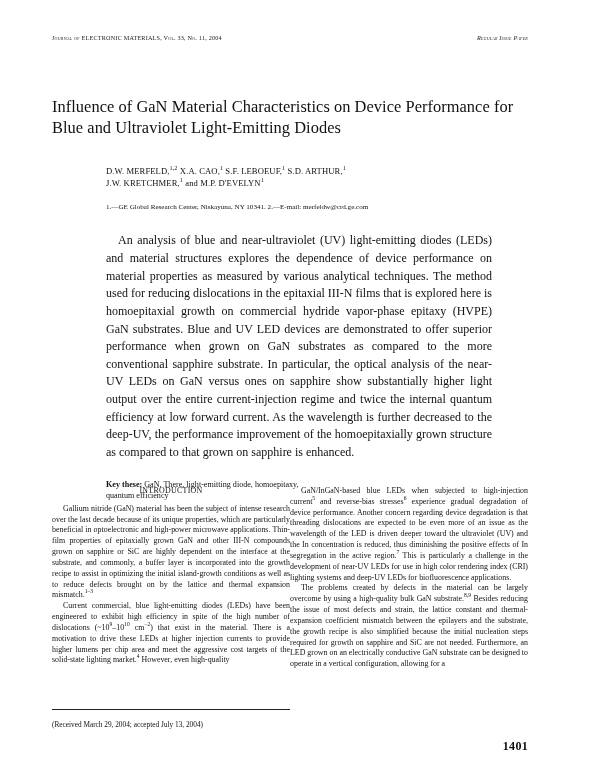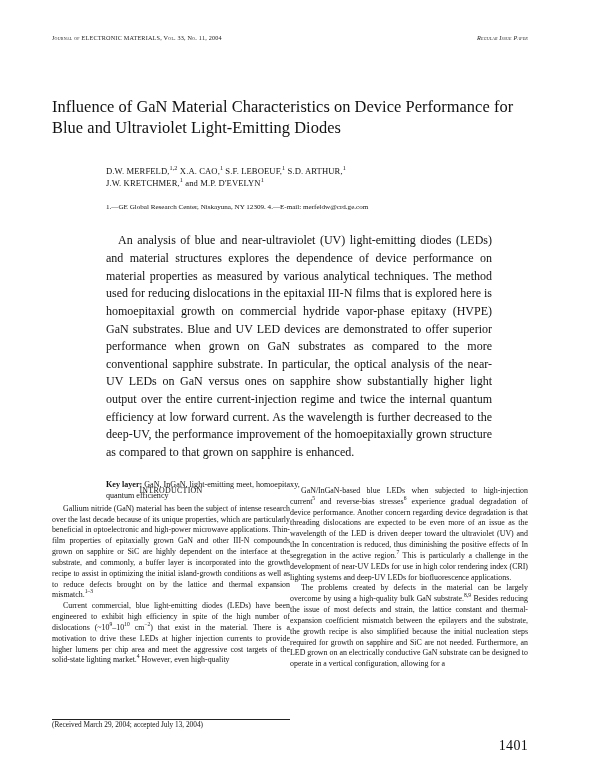"1.—GE Global Research Center, Niskayuna," div.affil { text: 12309. 4 -> 10341. 2 }
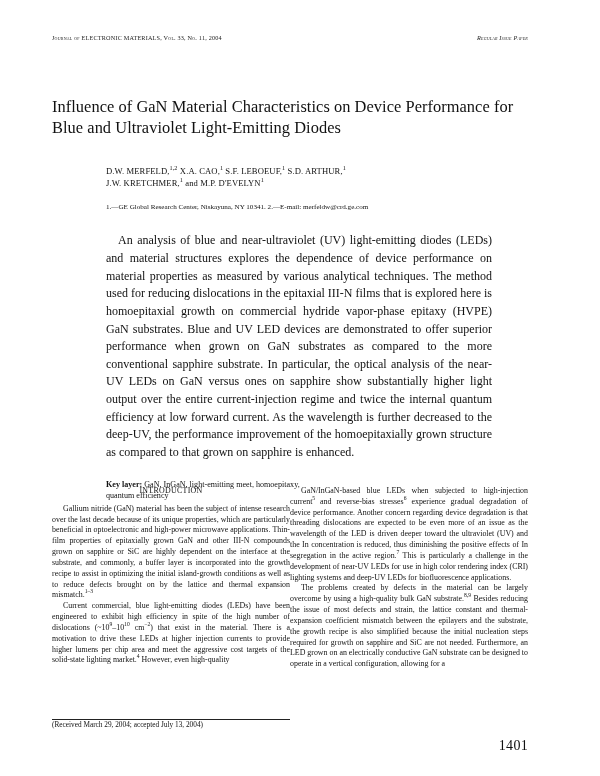"Key layer:" b { text: layer -> these }
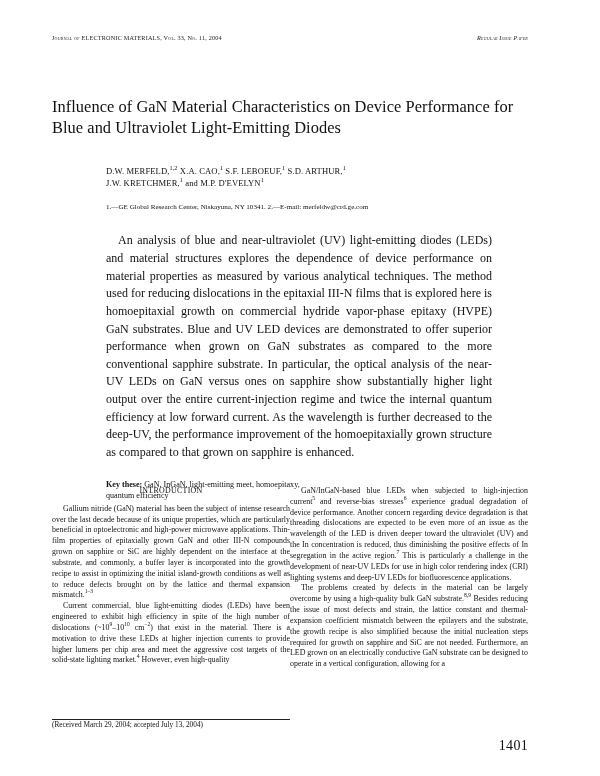"GaN, InGaN, light-emitting meet," span { text: InGaN, light-emitting meet -> There, light-emitting diode }
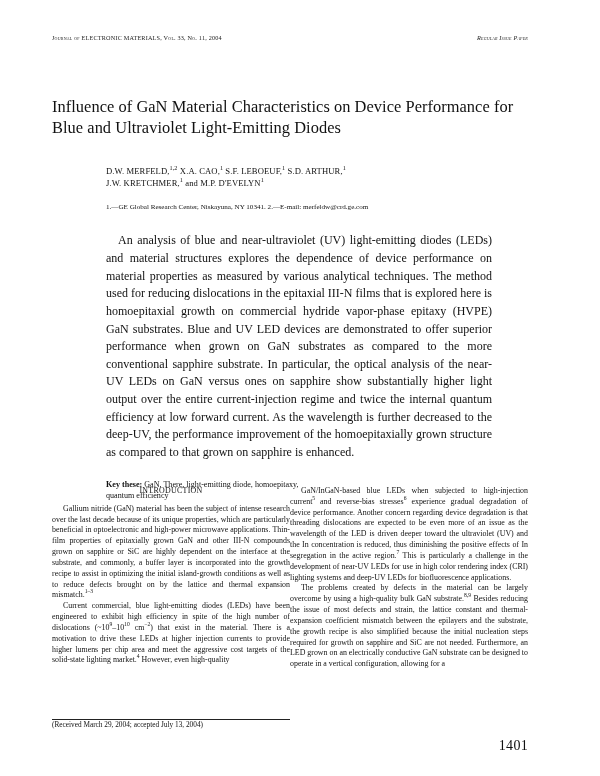"(Received March 29, 2004; accepted" .received { padding-top: 0 -> 10px }
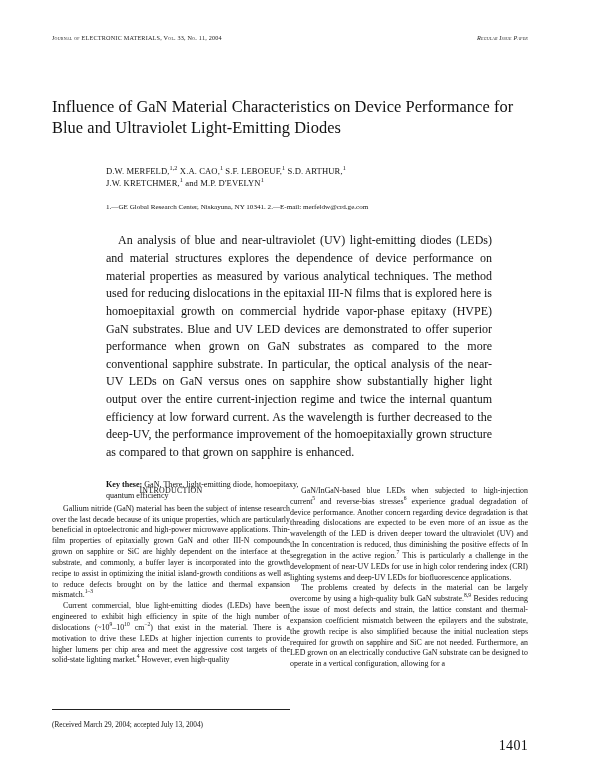"1401" .page-number { font-size: 14px -> 12px; font-weight: normal -> bold }
